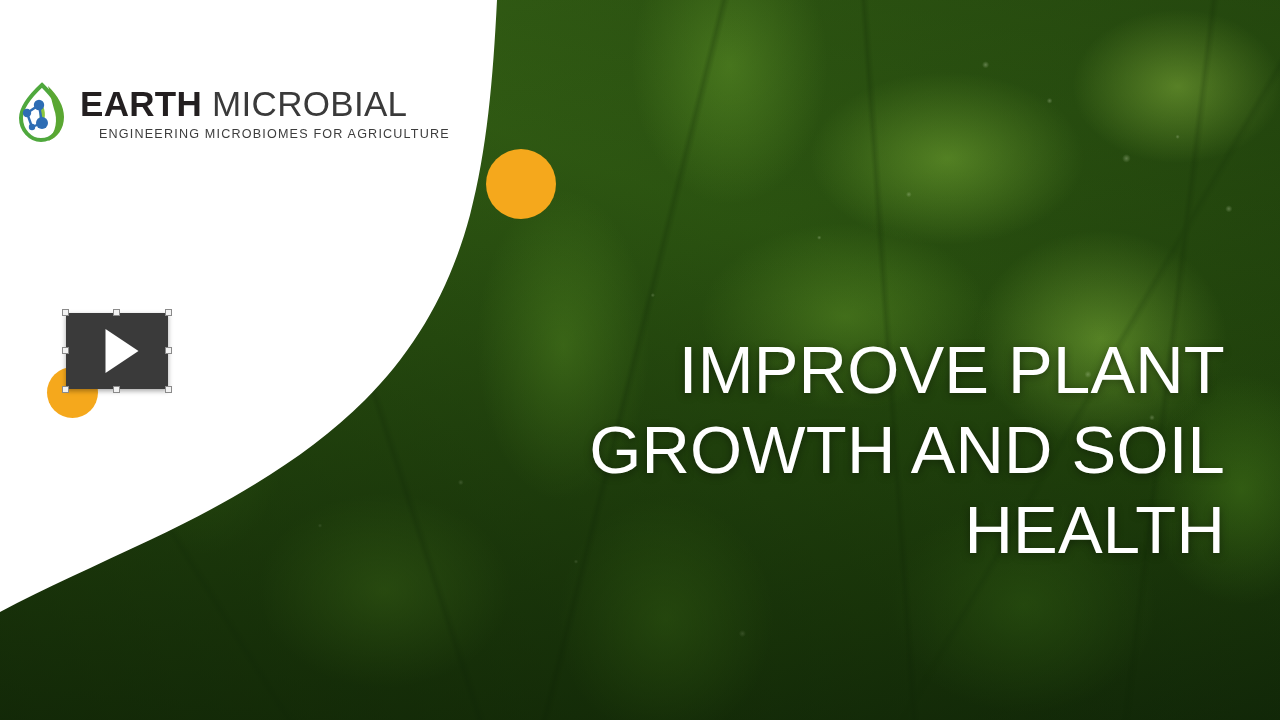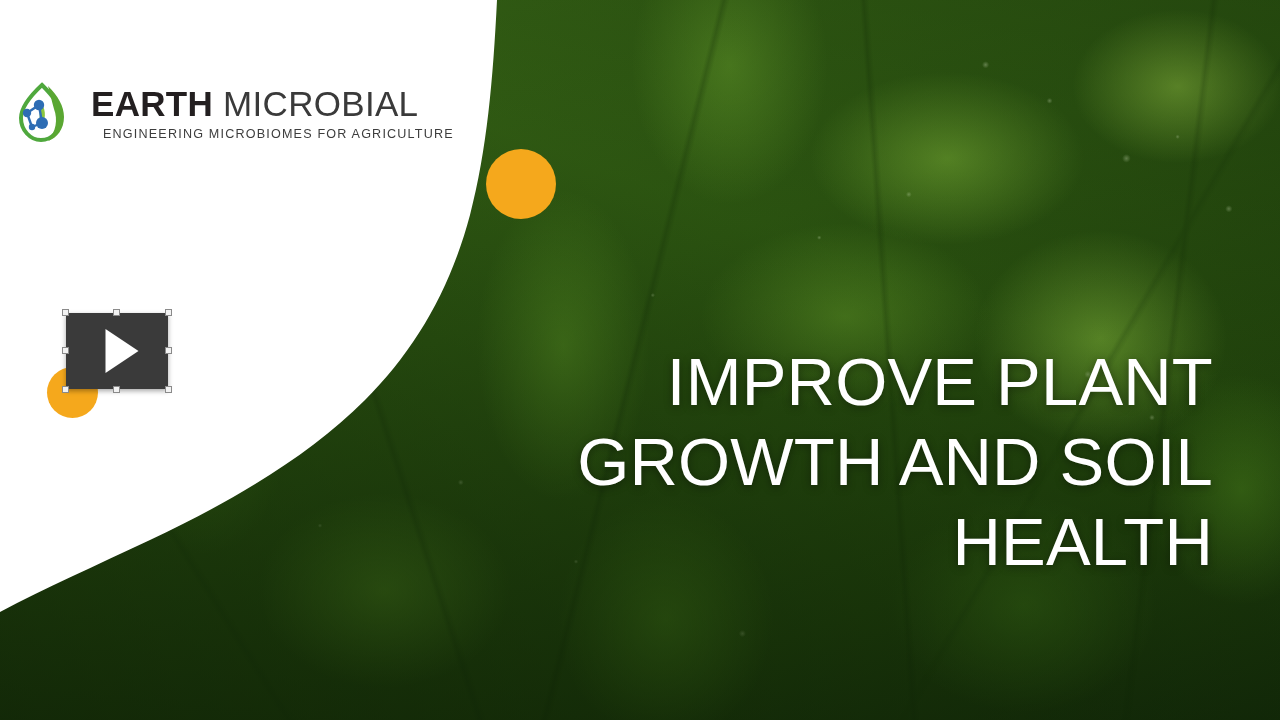"EARTH MICROBIAL" .logo { gap: 21px -> 10px }
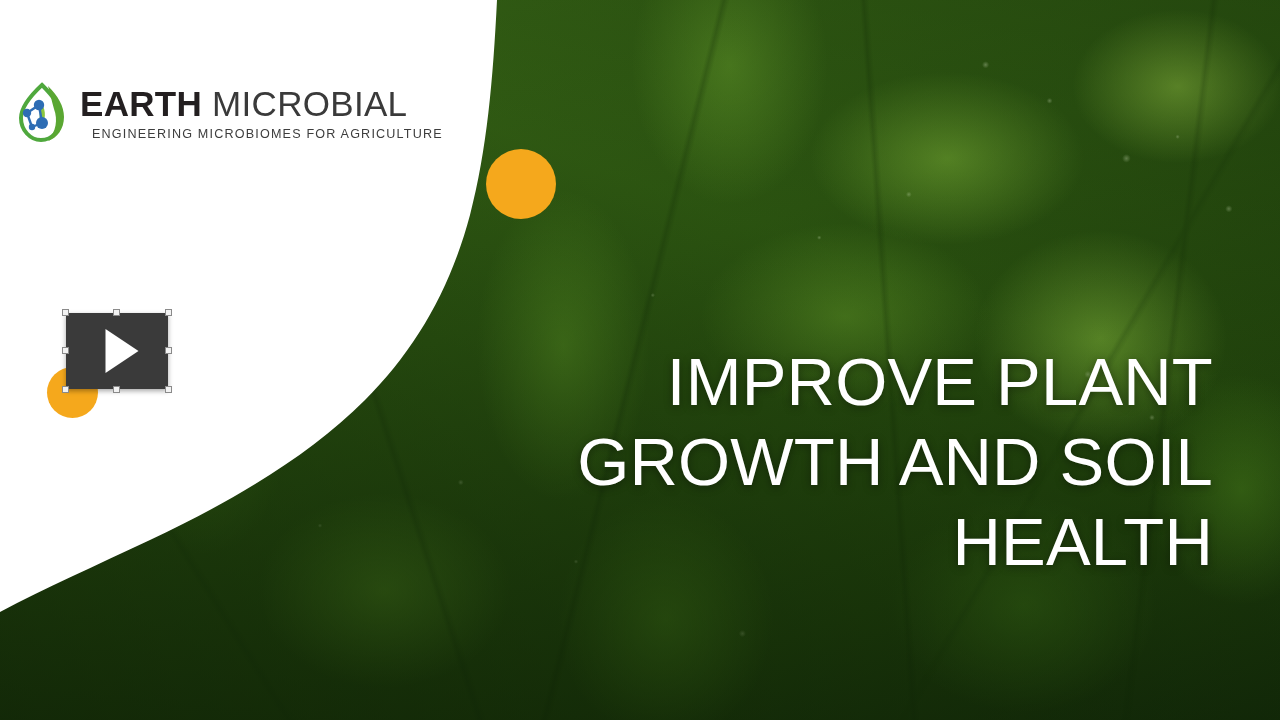"ENGINEERING MICROBIOMES FOR AGRICULTURE" .logo-tagline { margin-left: 12px -> 19px }
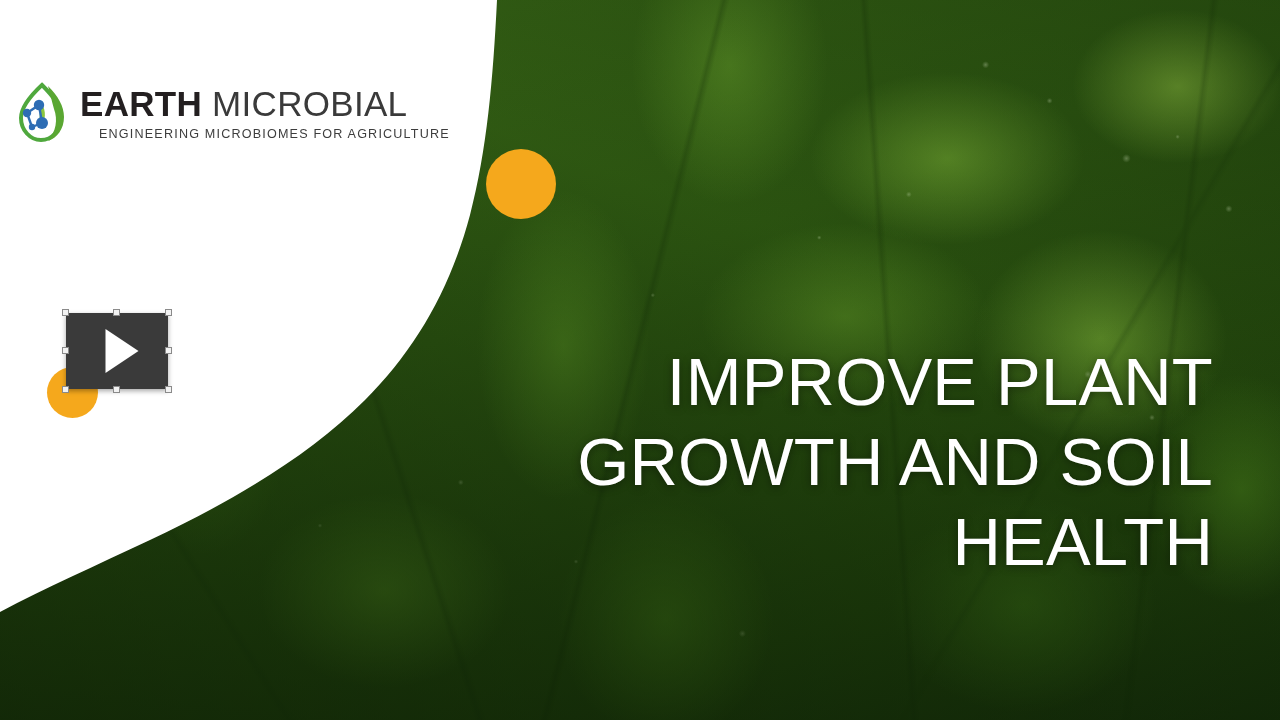"IMPROVE PLANT" .headline { margin: 12px -> 0 }
